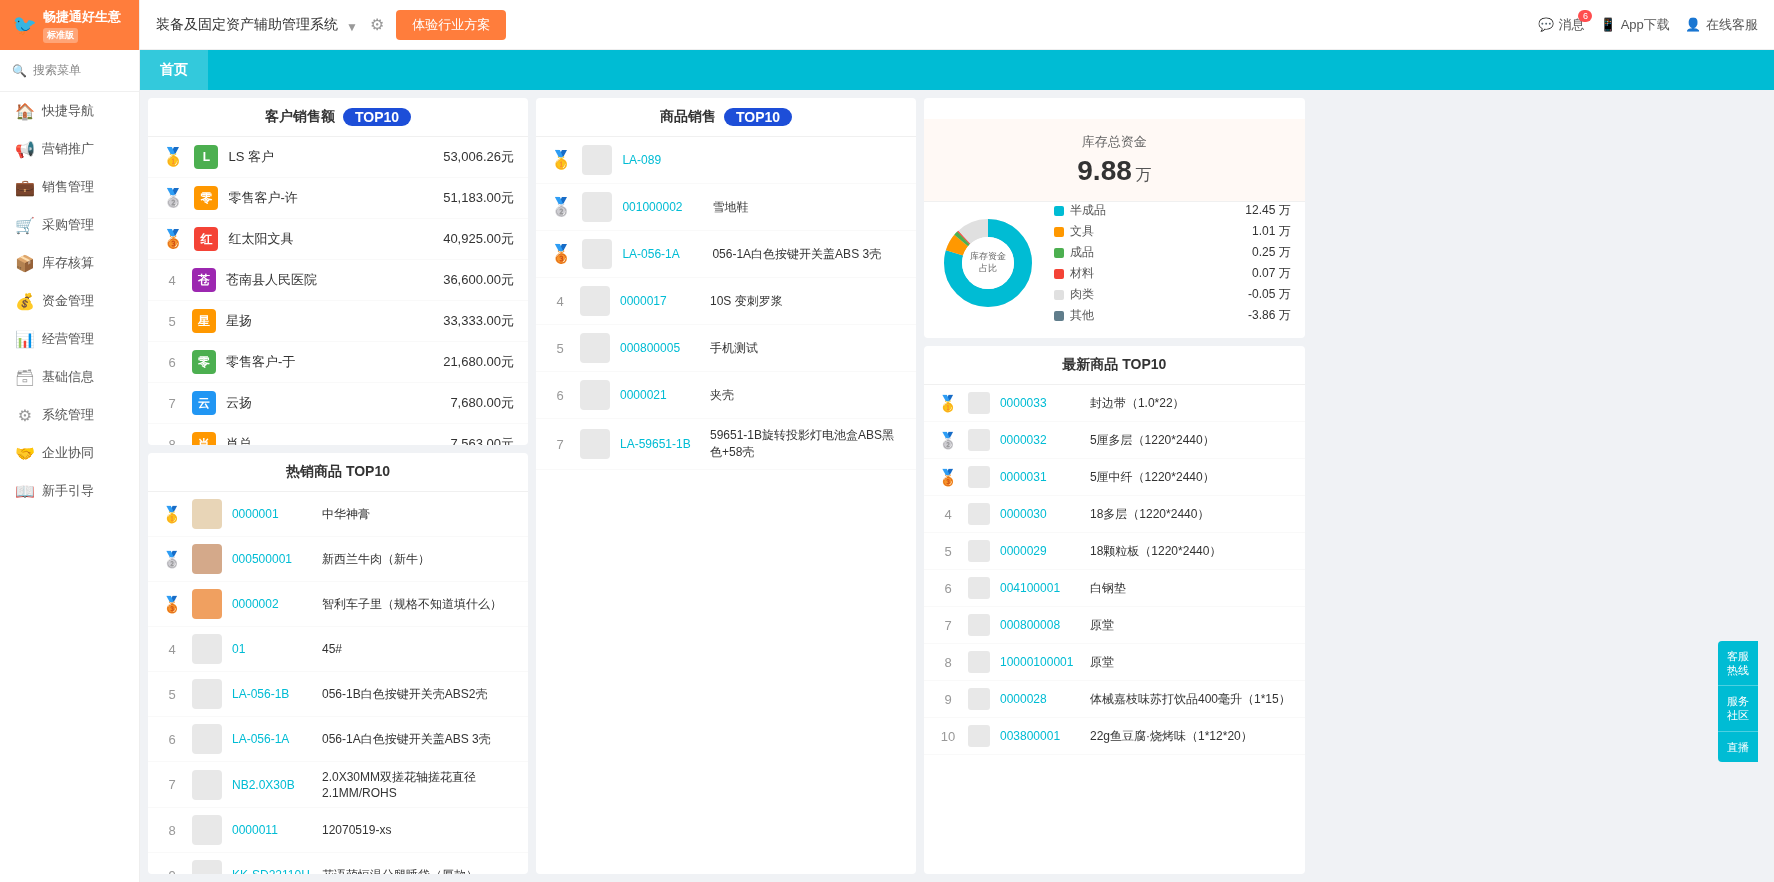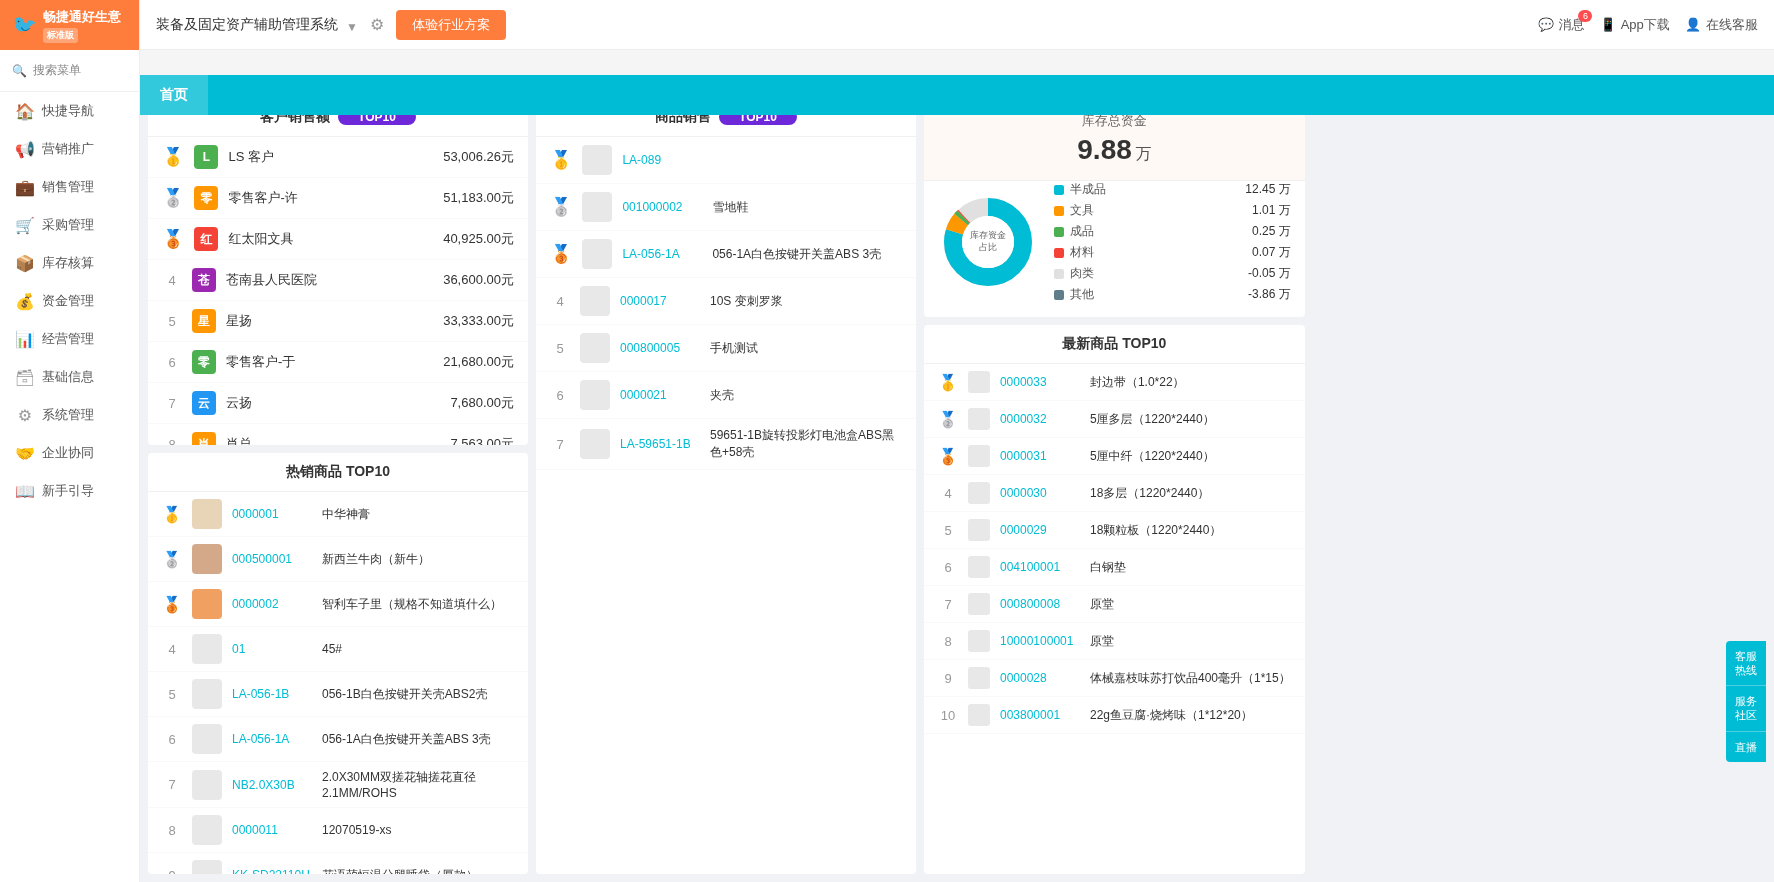"首页" .main-nav { margin-top: 25px -> none }
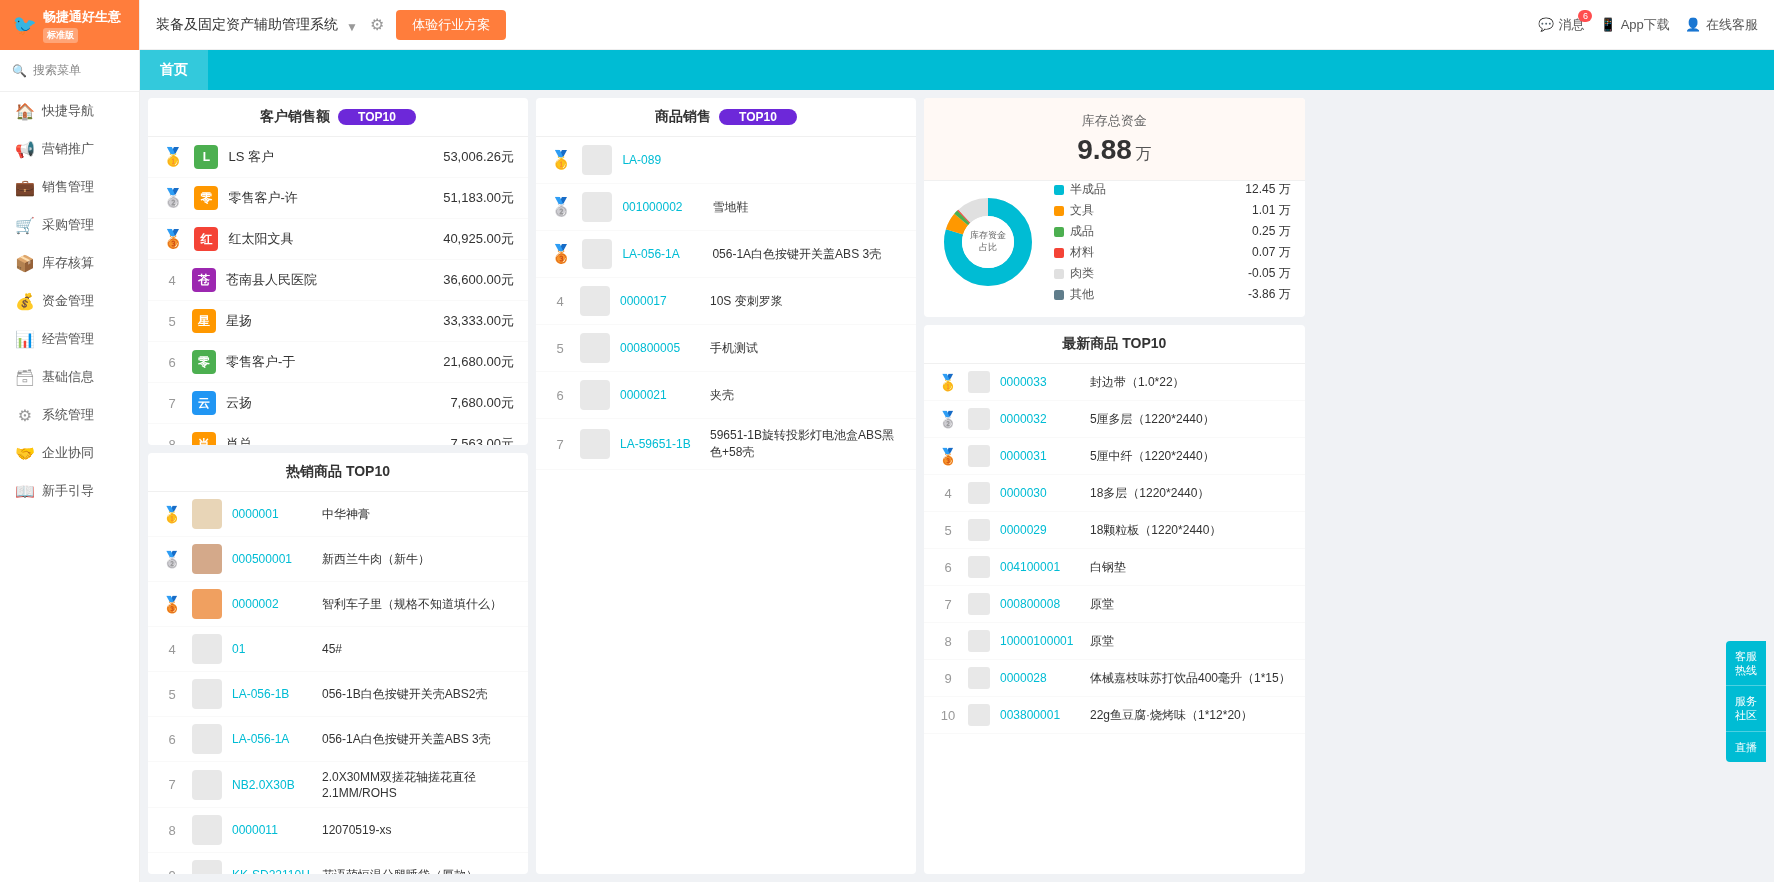"TOP10" .card-header-badge { background: #6d28d9 -> #1d4ed8; font-size: 12px -> 14px; padding: 1px 20px -> 1px 12px }
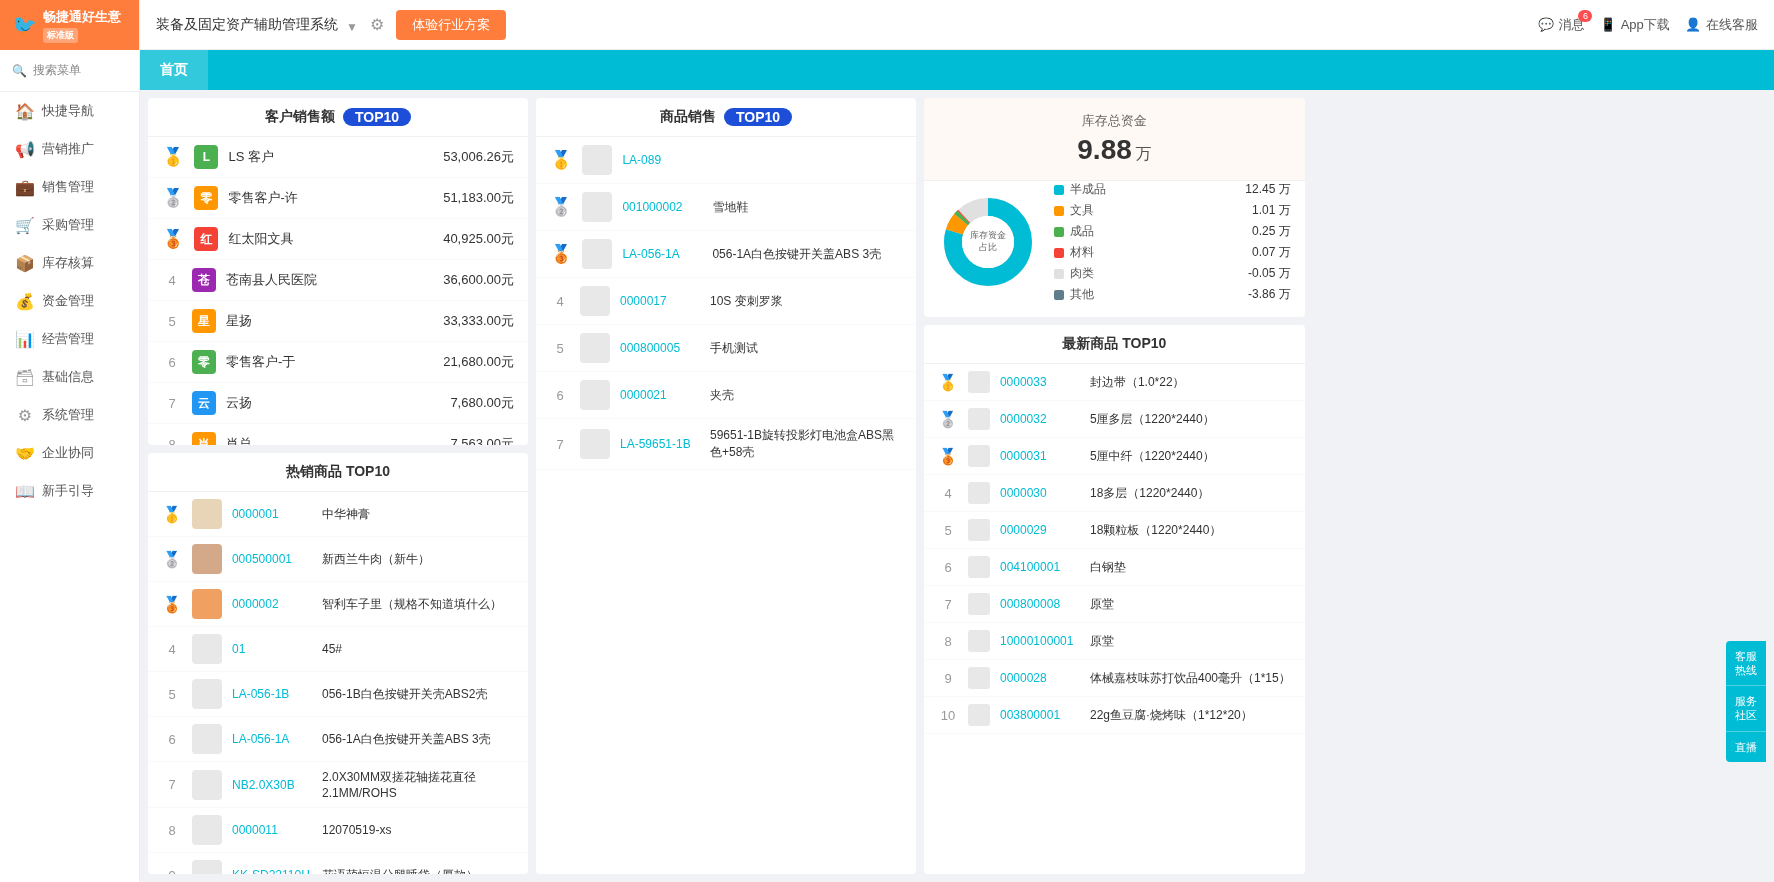"库存总资金" .inventory-card-header { margin-top: none -> 21px }
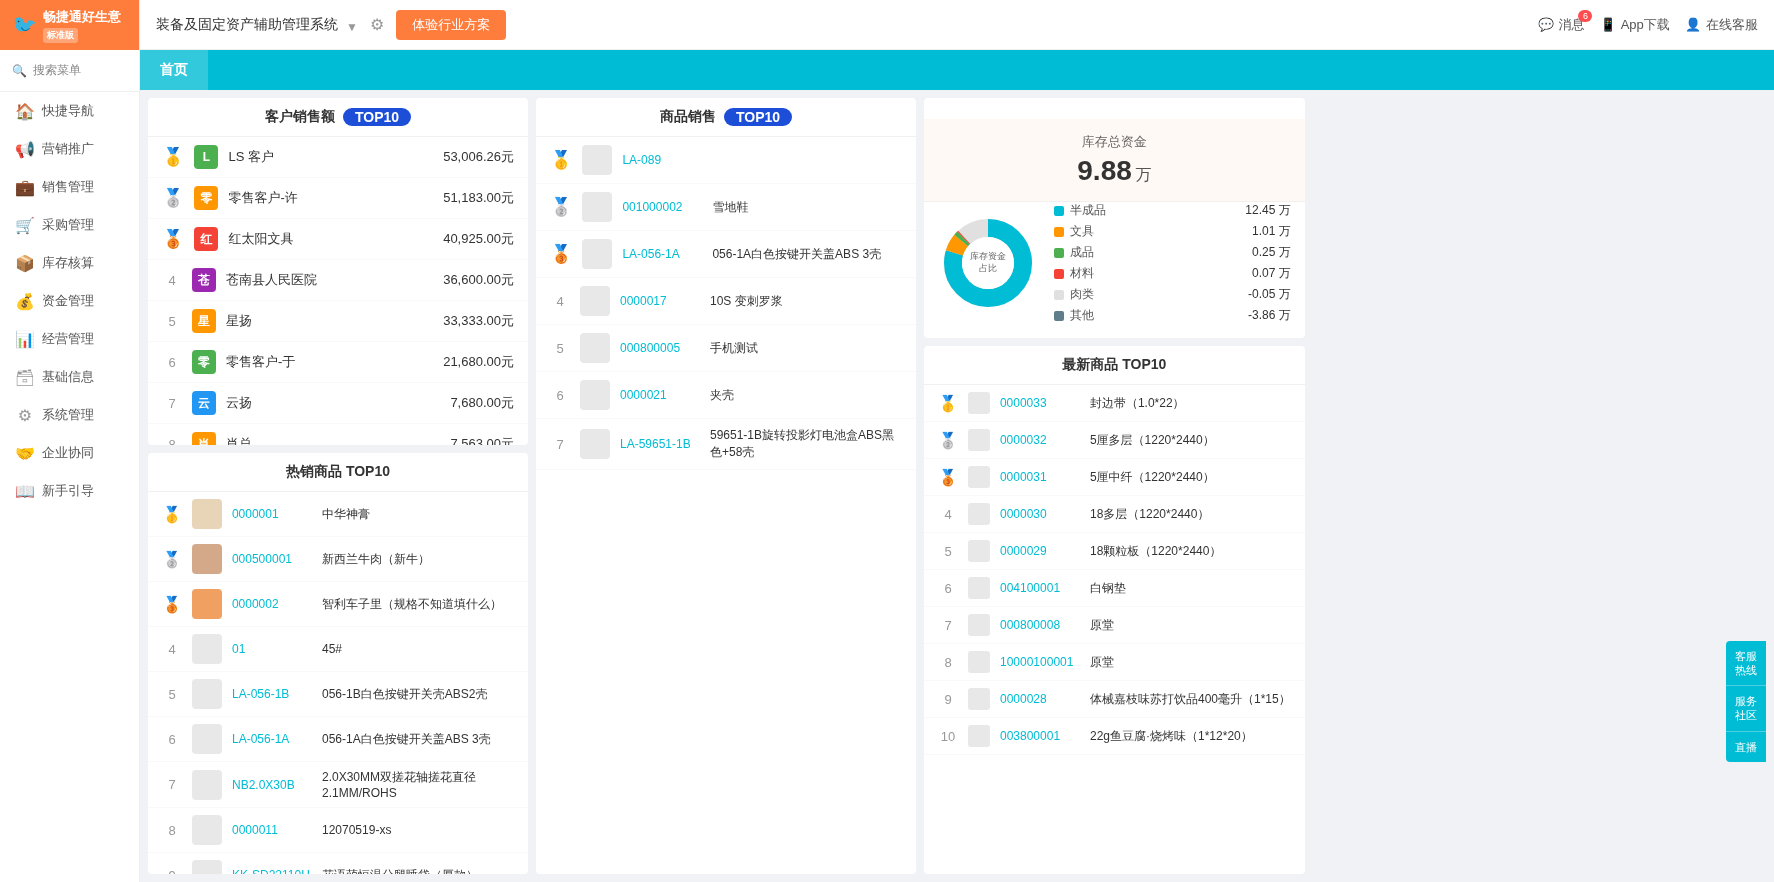"客服" .float-btn { right: 8px -> 16px }
